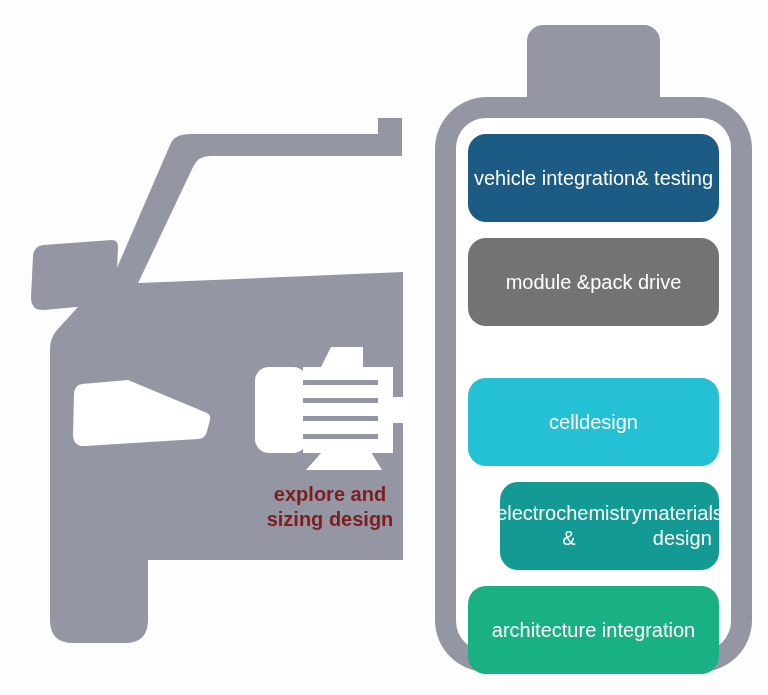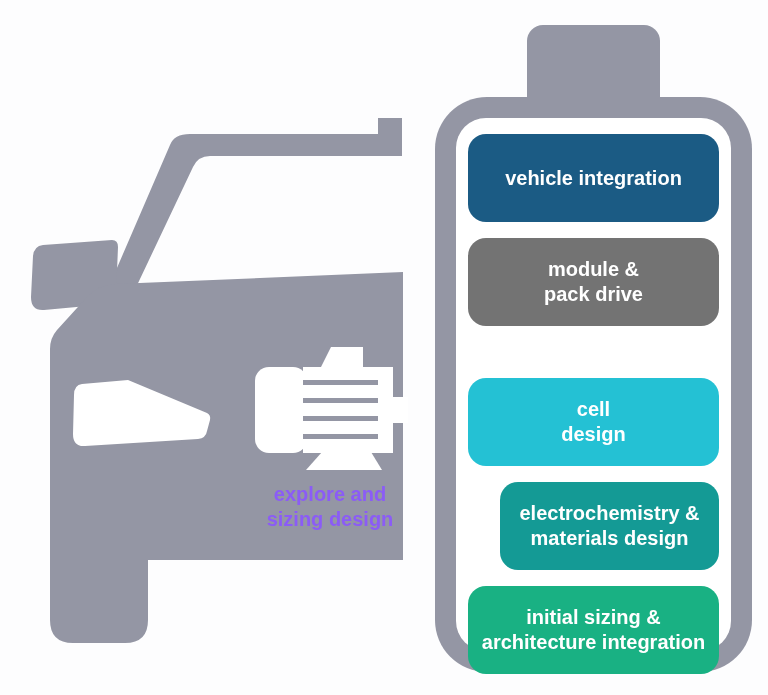"vehicle integration" .battery-block { flex-direction: column -> row; font-weight: bold -> normal }
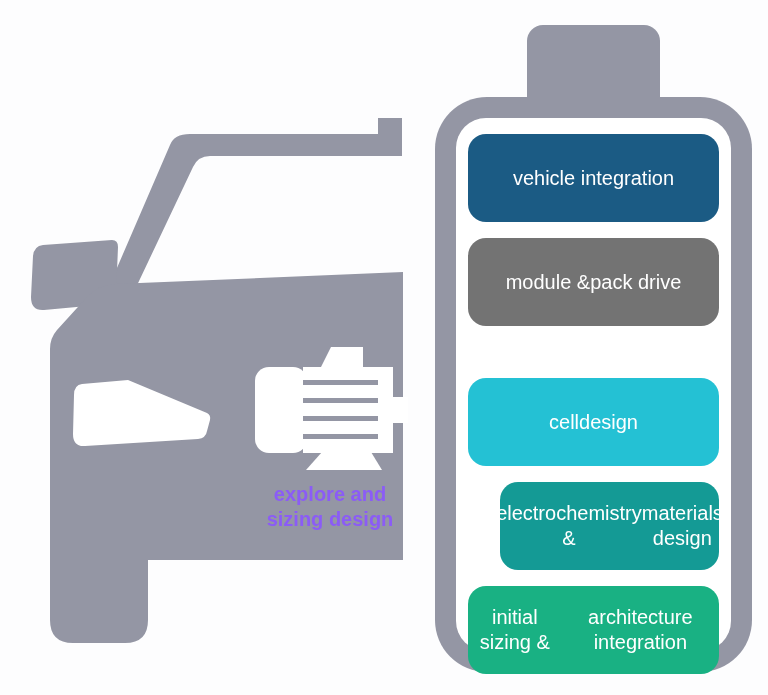"& testing" span { html: none -> <span>&amp; testing</span> }
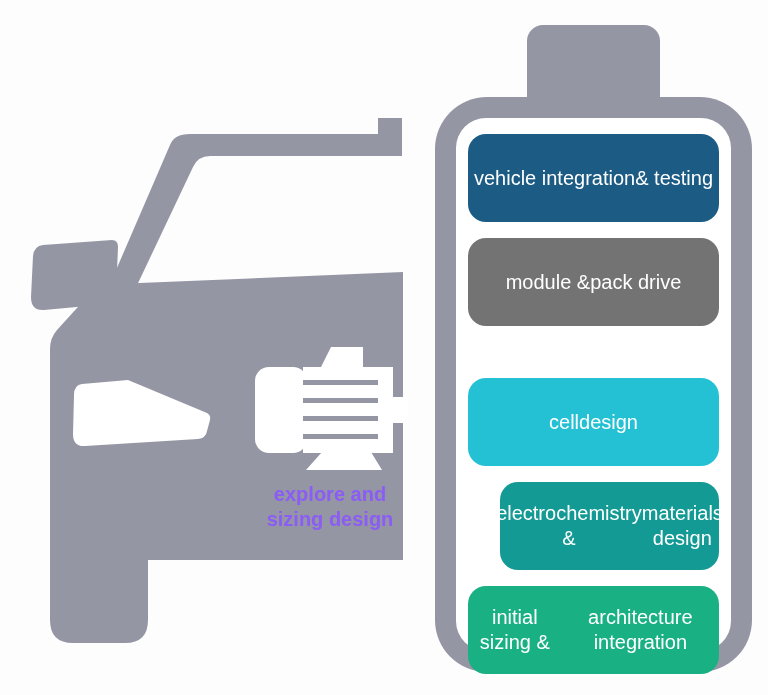"explore and" .car-label { color: #8b5cf6 -> #7f1d1d }
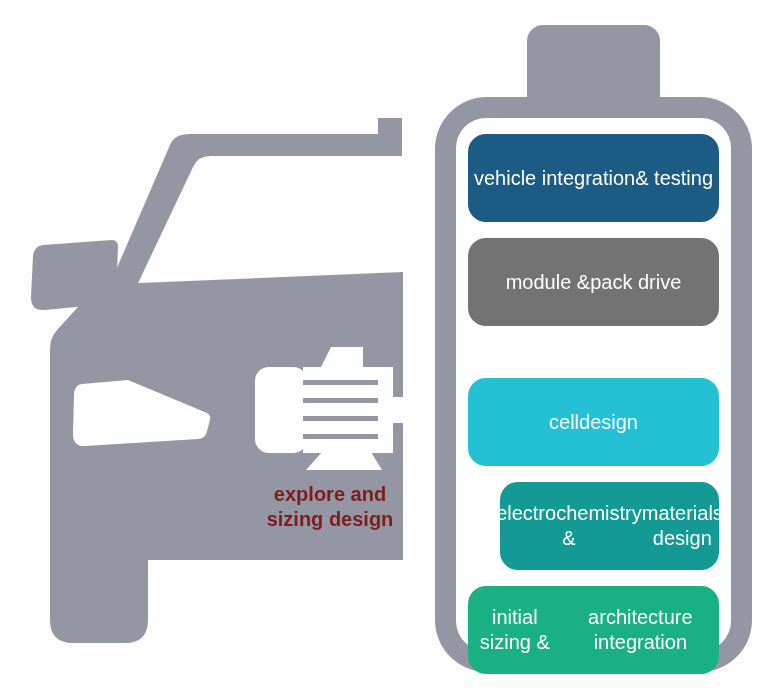"initial sizing &" span { html: <span>initial sizing &amp;</span> -> none }
